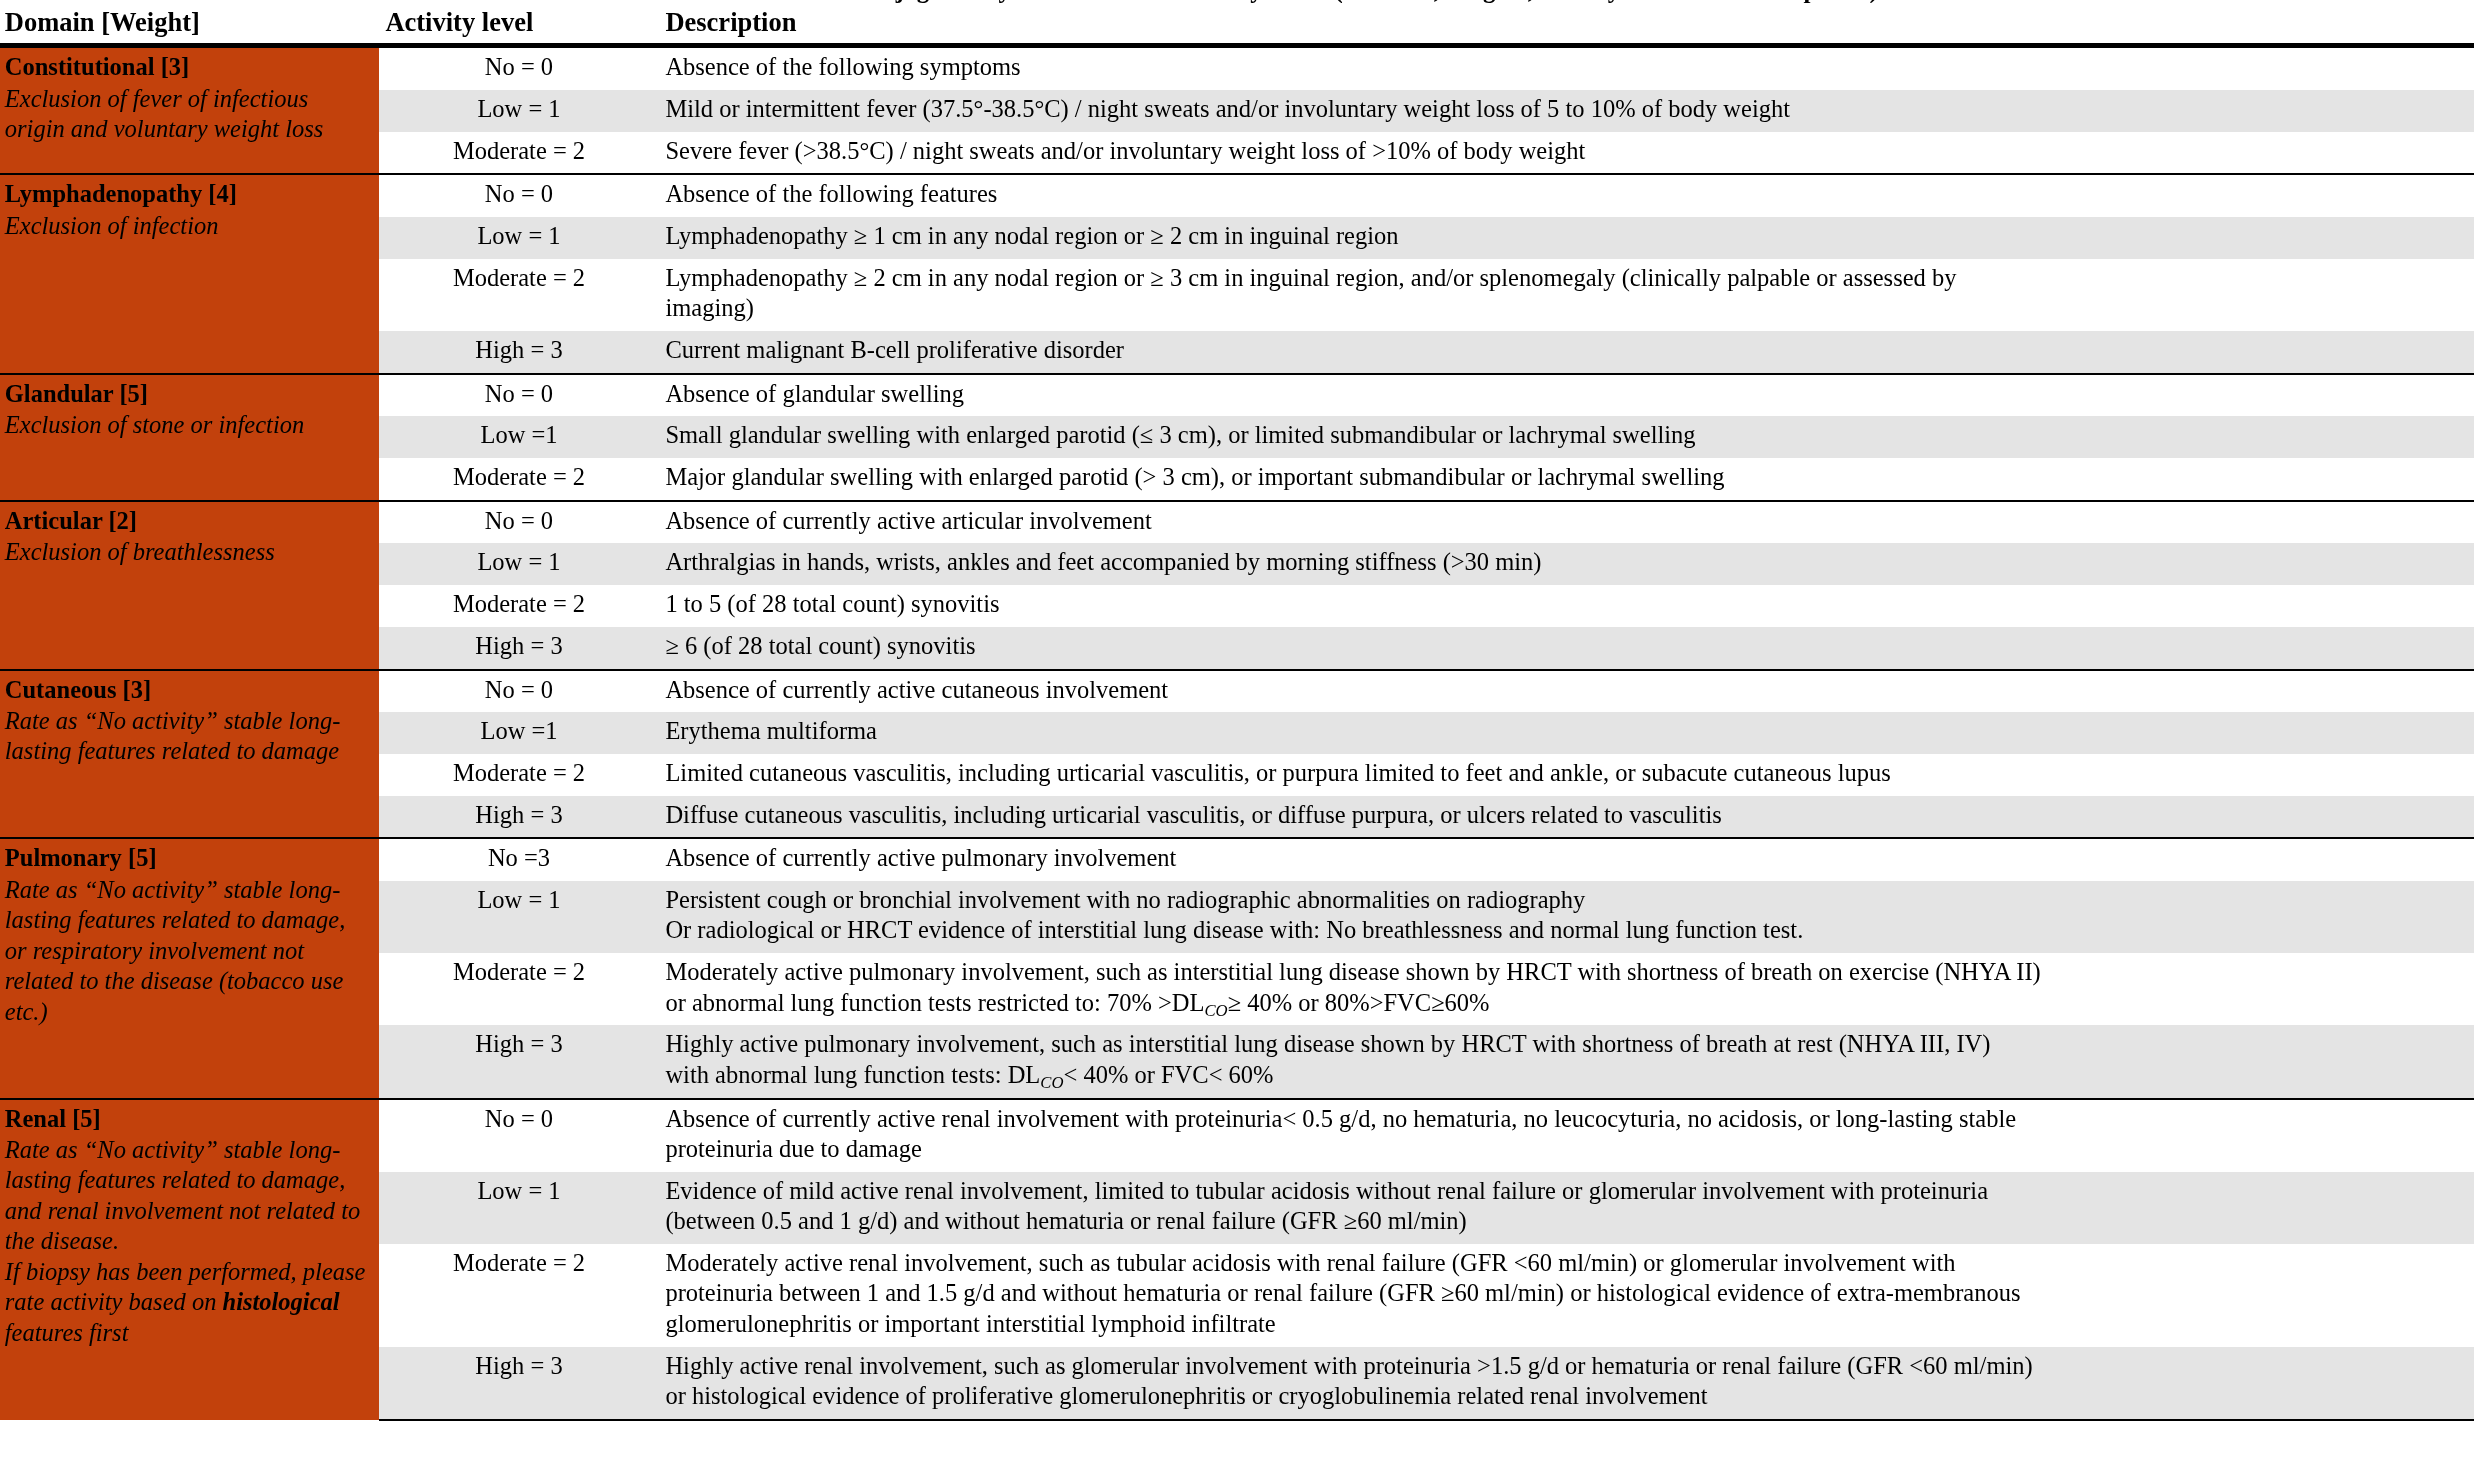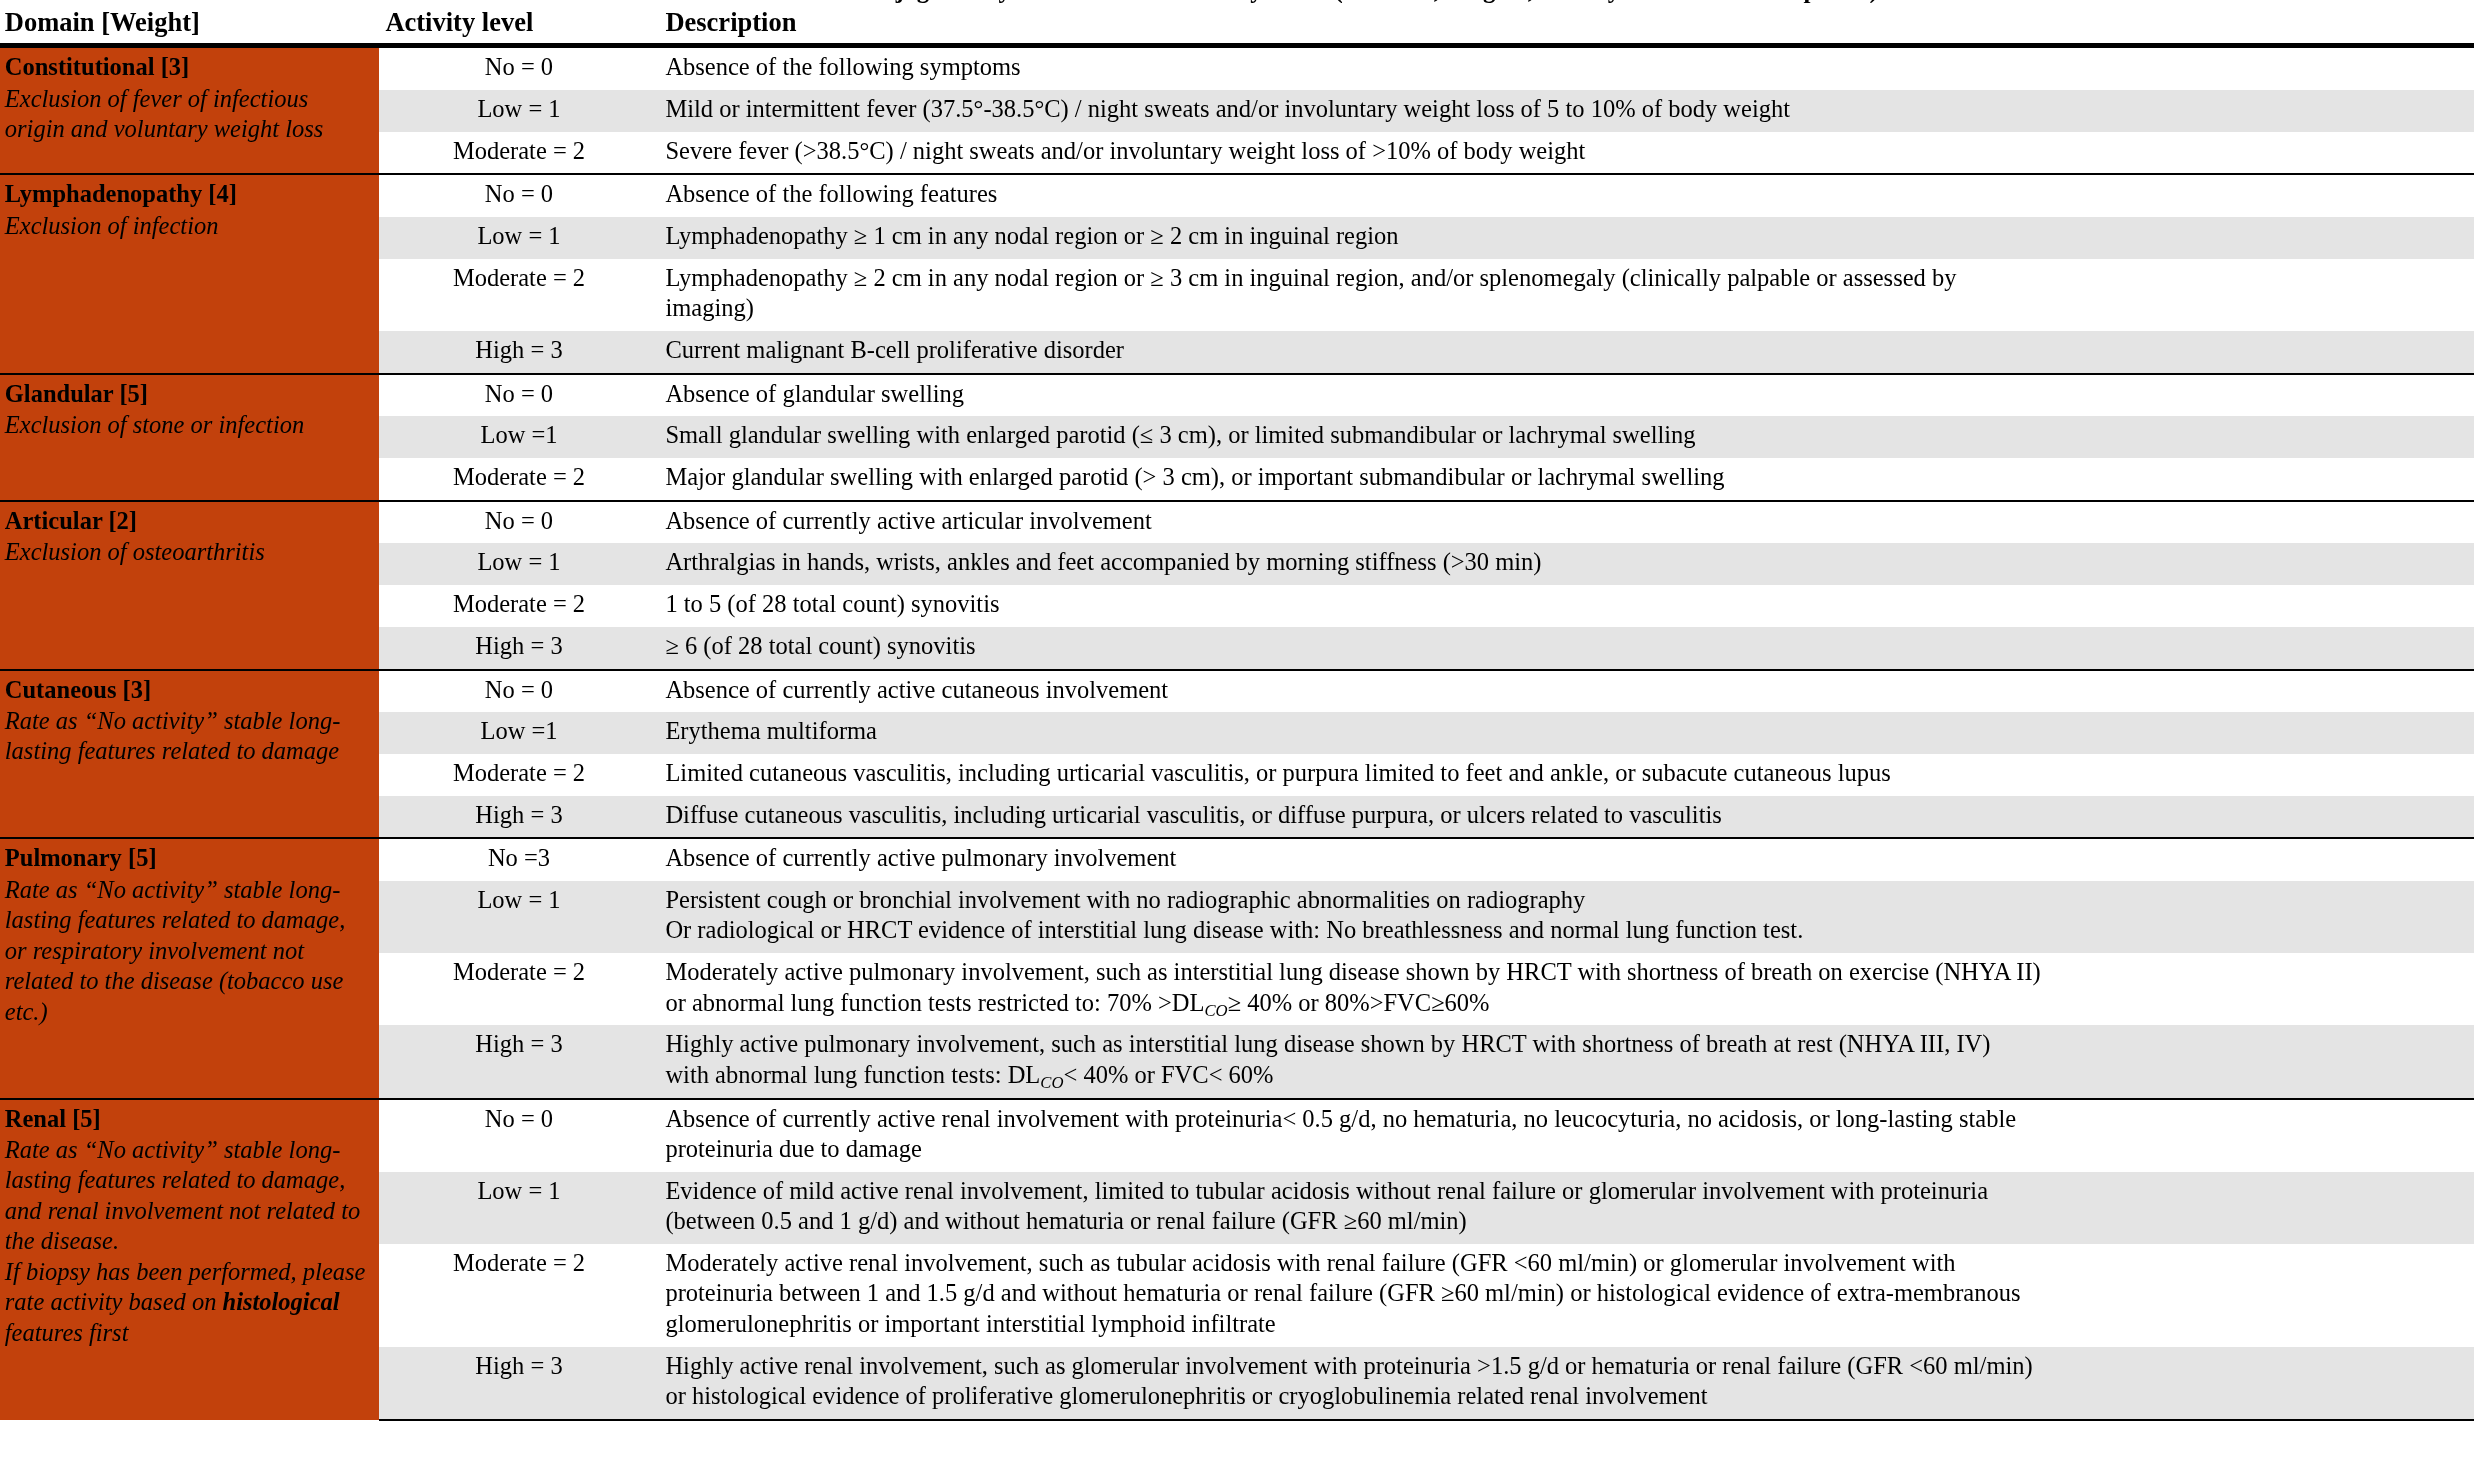"Exclusion of osteoarthritis" span.domain-note { text: osteoarthritis -> breathlessness }
